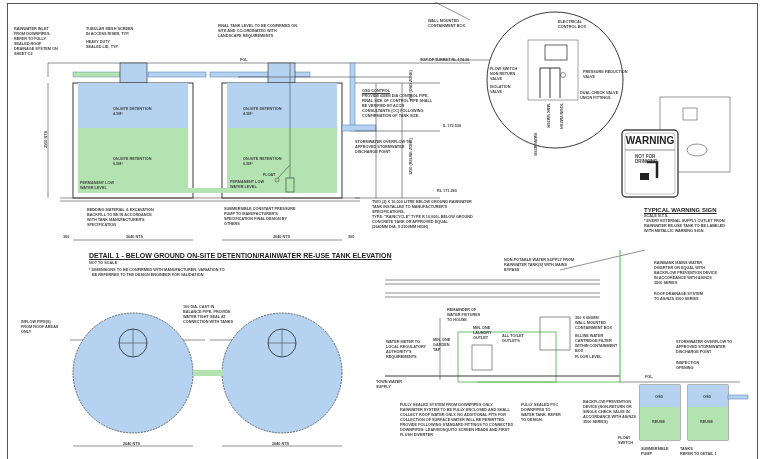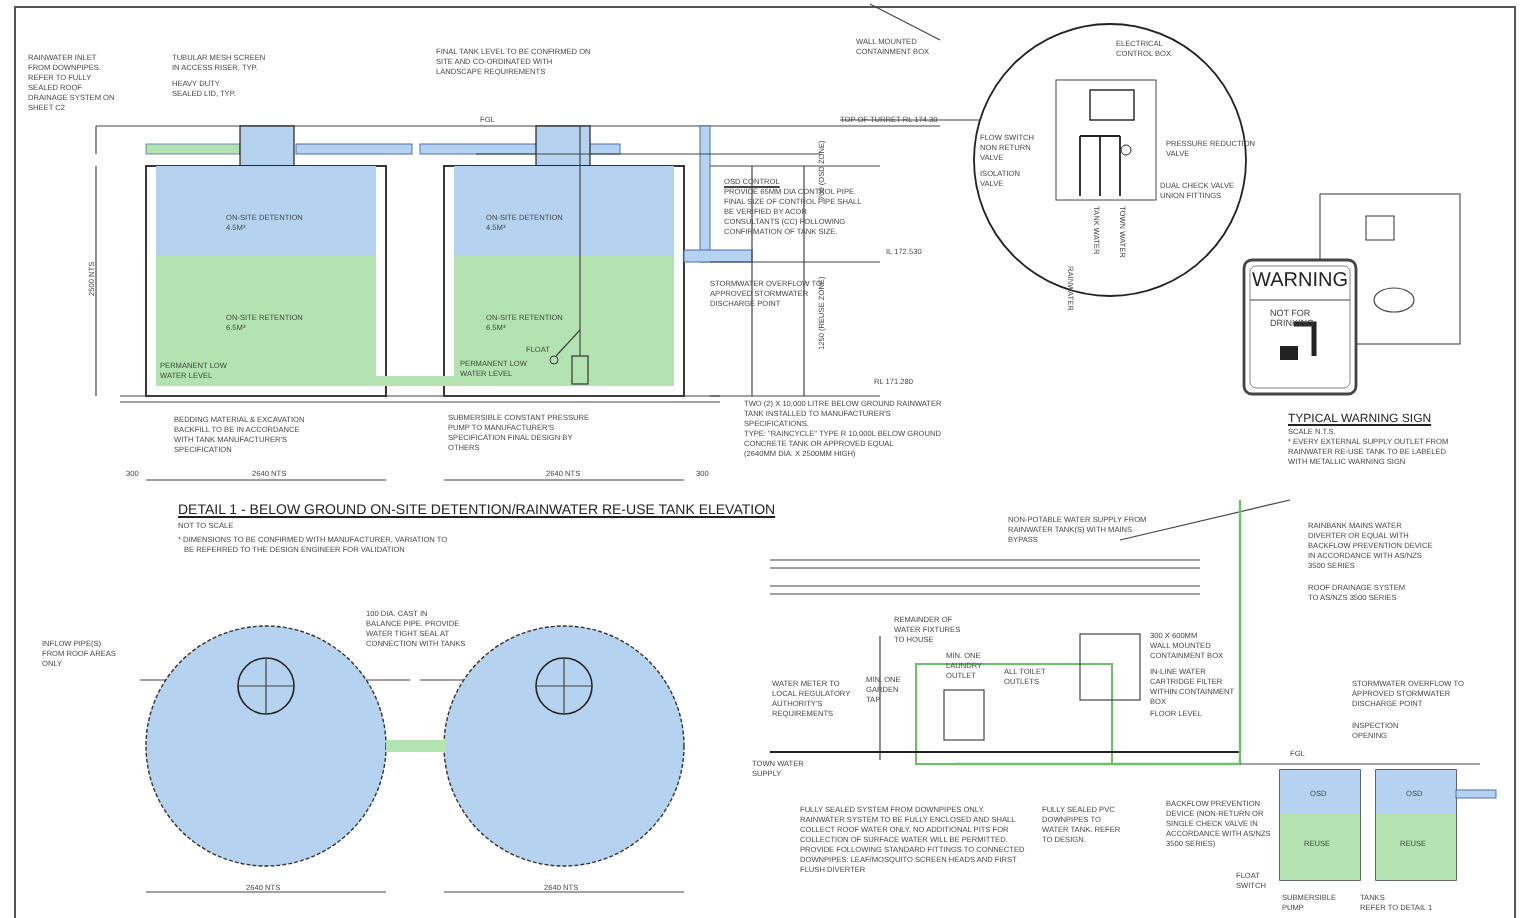"WARNING" div { font-weight: none -> bold }
